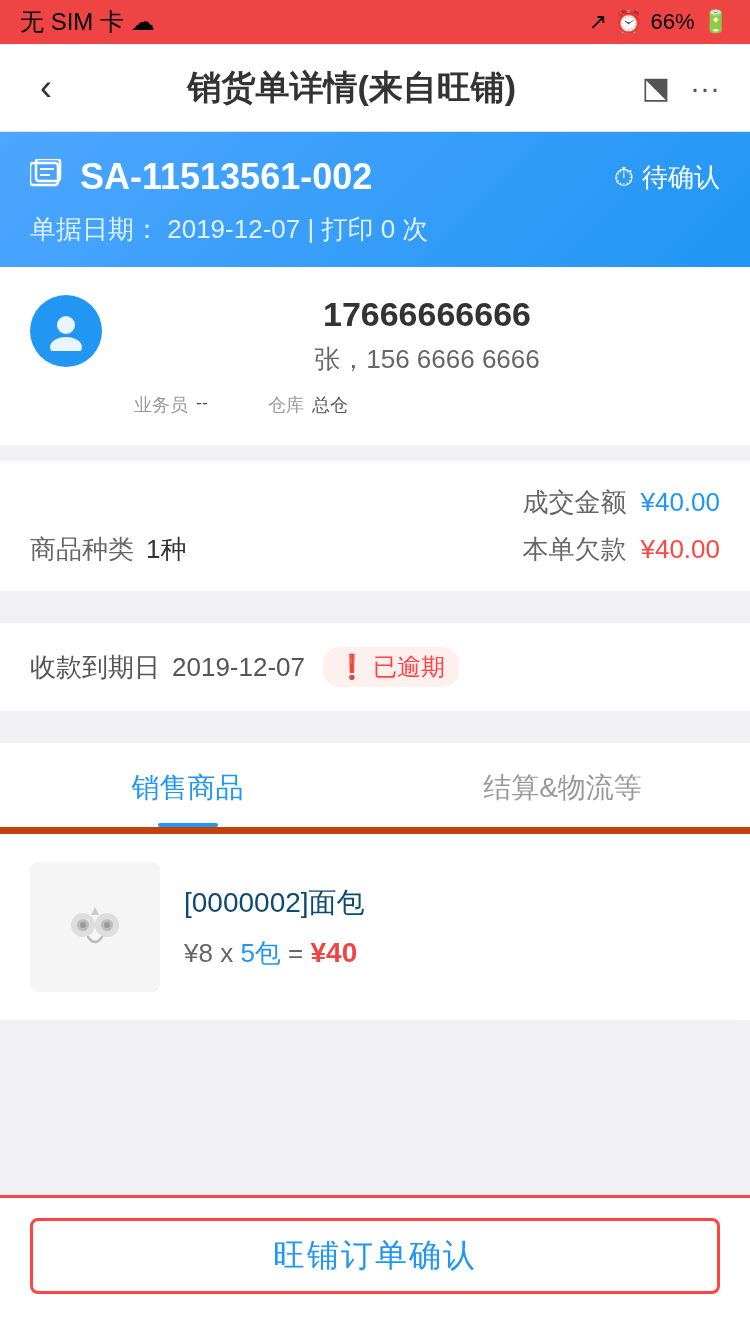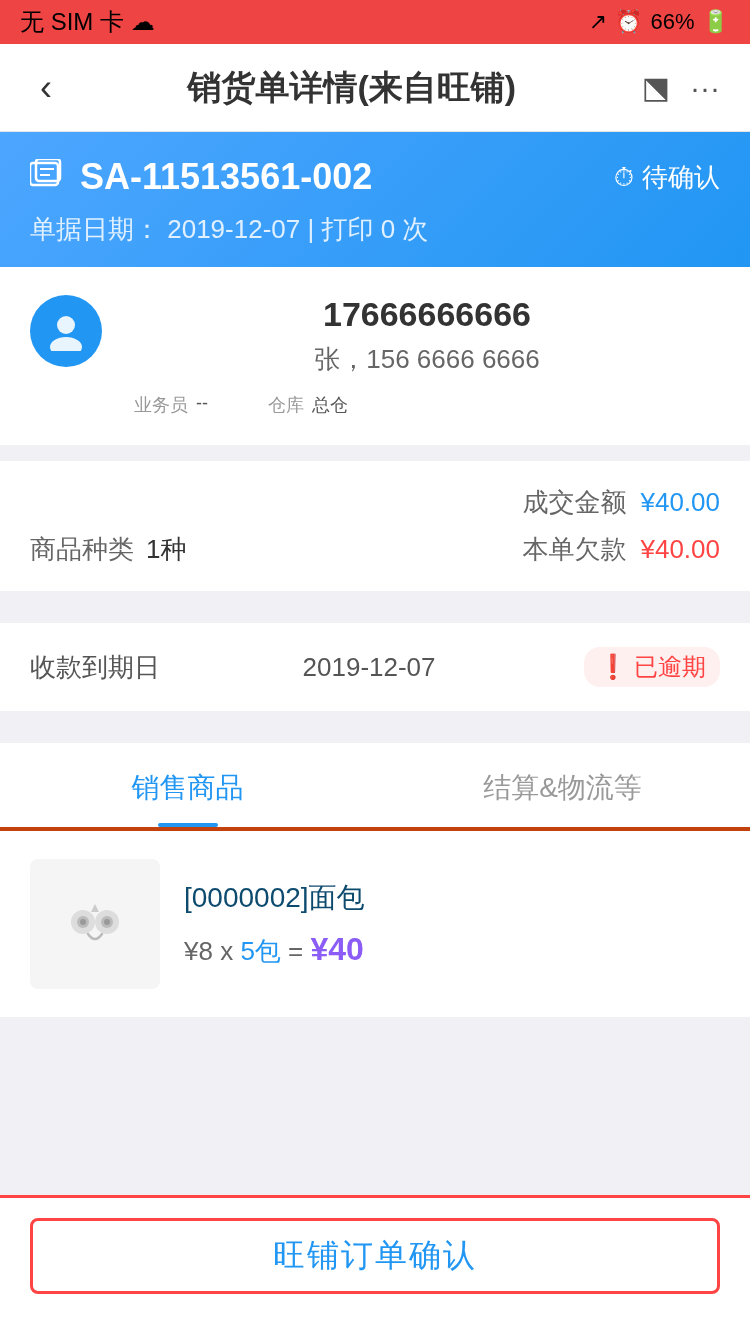"收款到期日" .due-section { justify-content: space-between -> none }
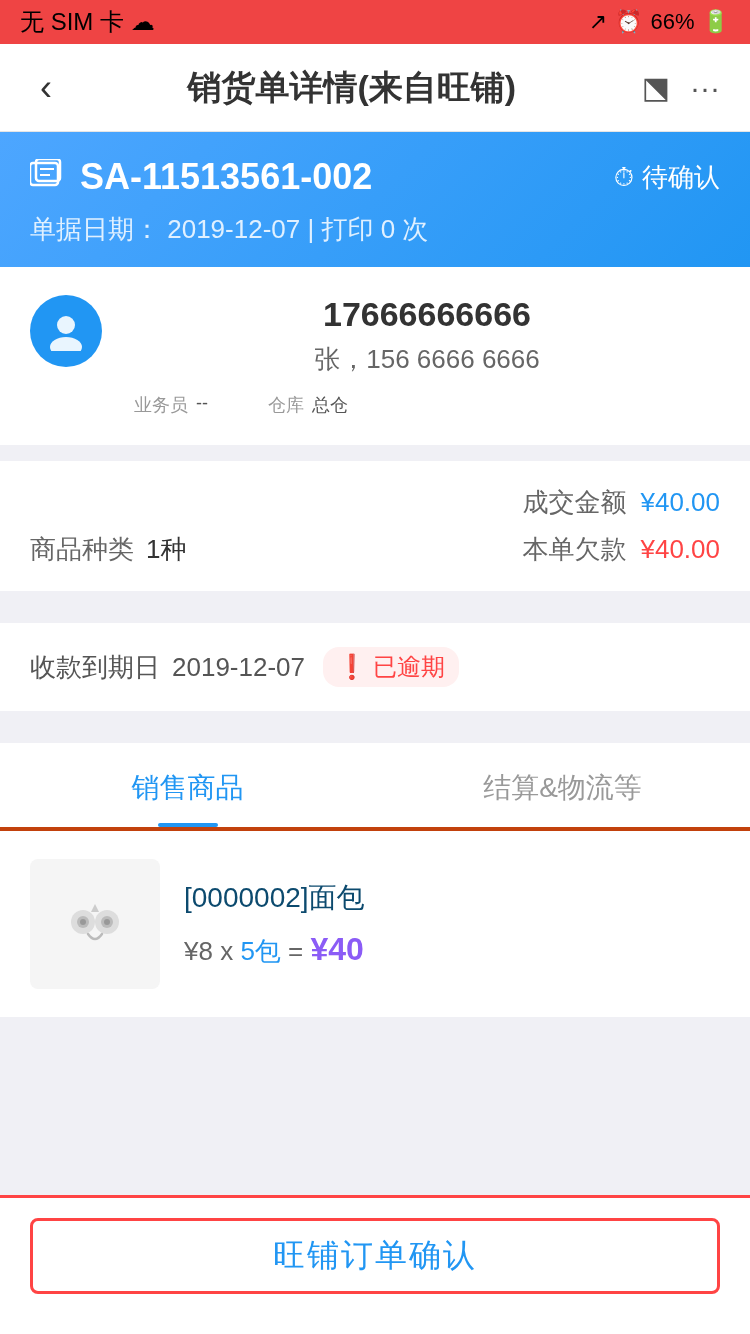"销售商品" .tabs { border-bottom: 4px solid #c2410c -> 7px solid #c2410c }
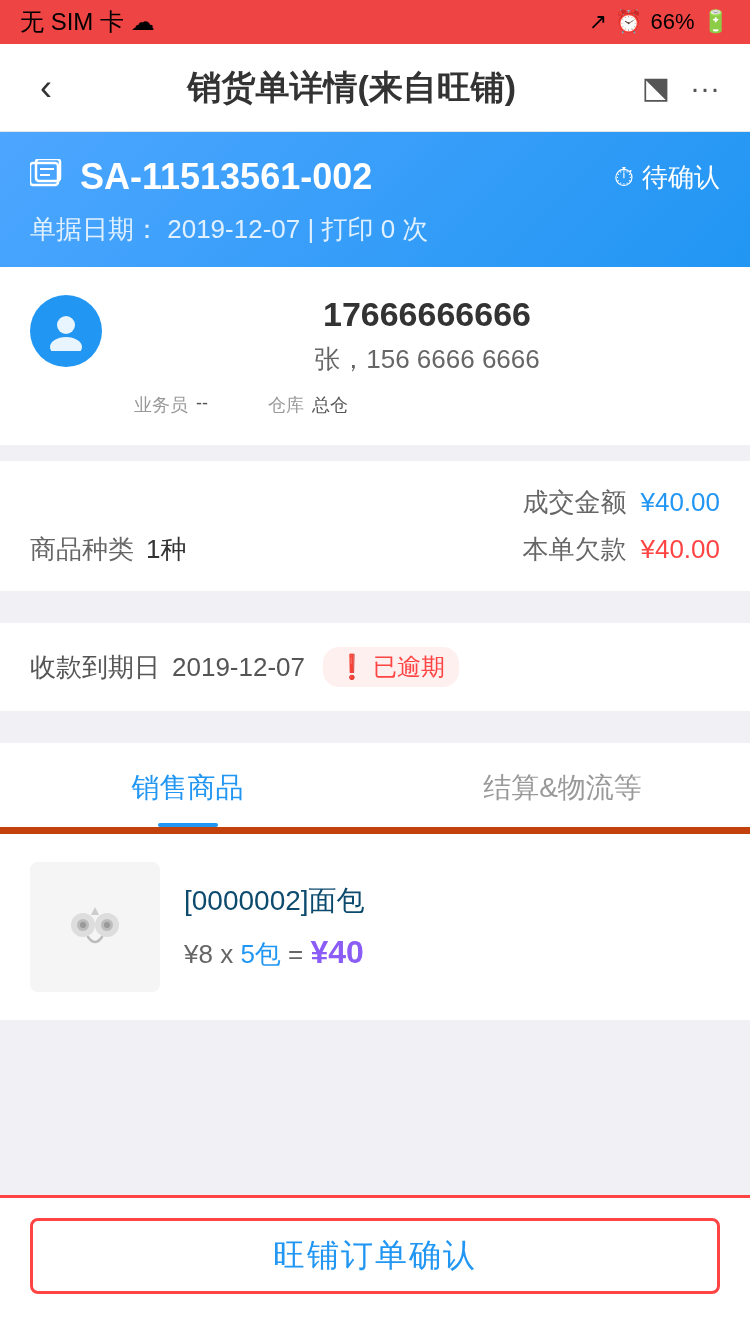"¥40" .price-total { color: #8b5cf6 -> #ef4444; font-size: 32px -> 28px }
